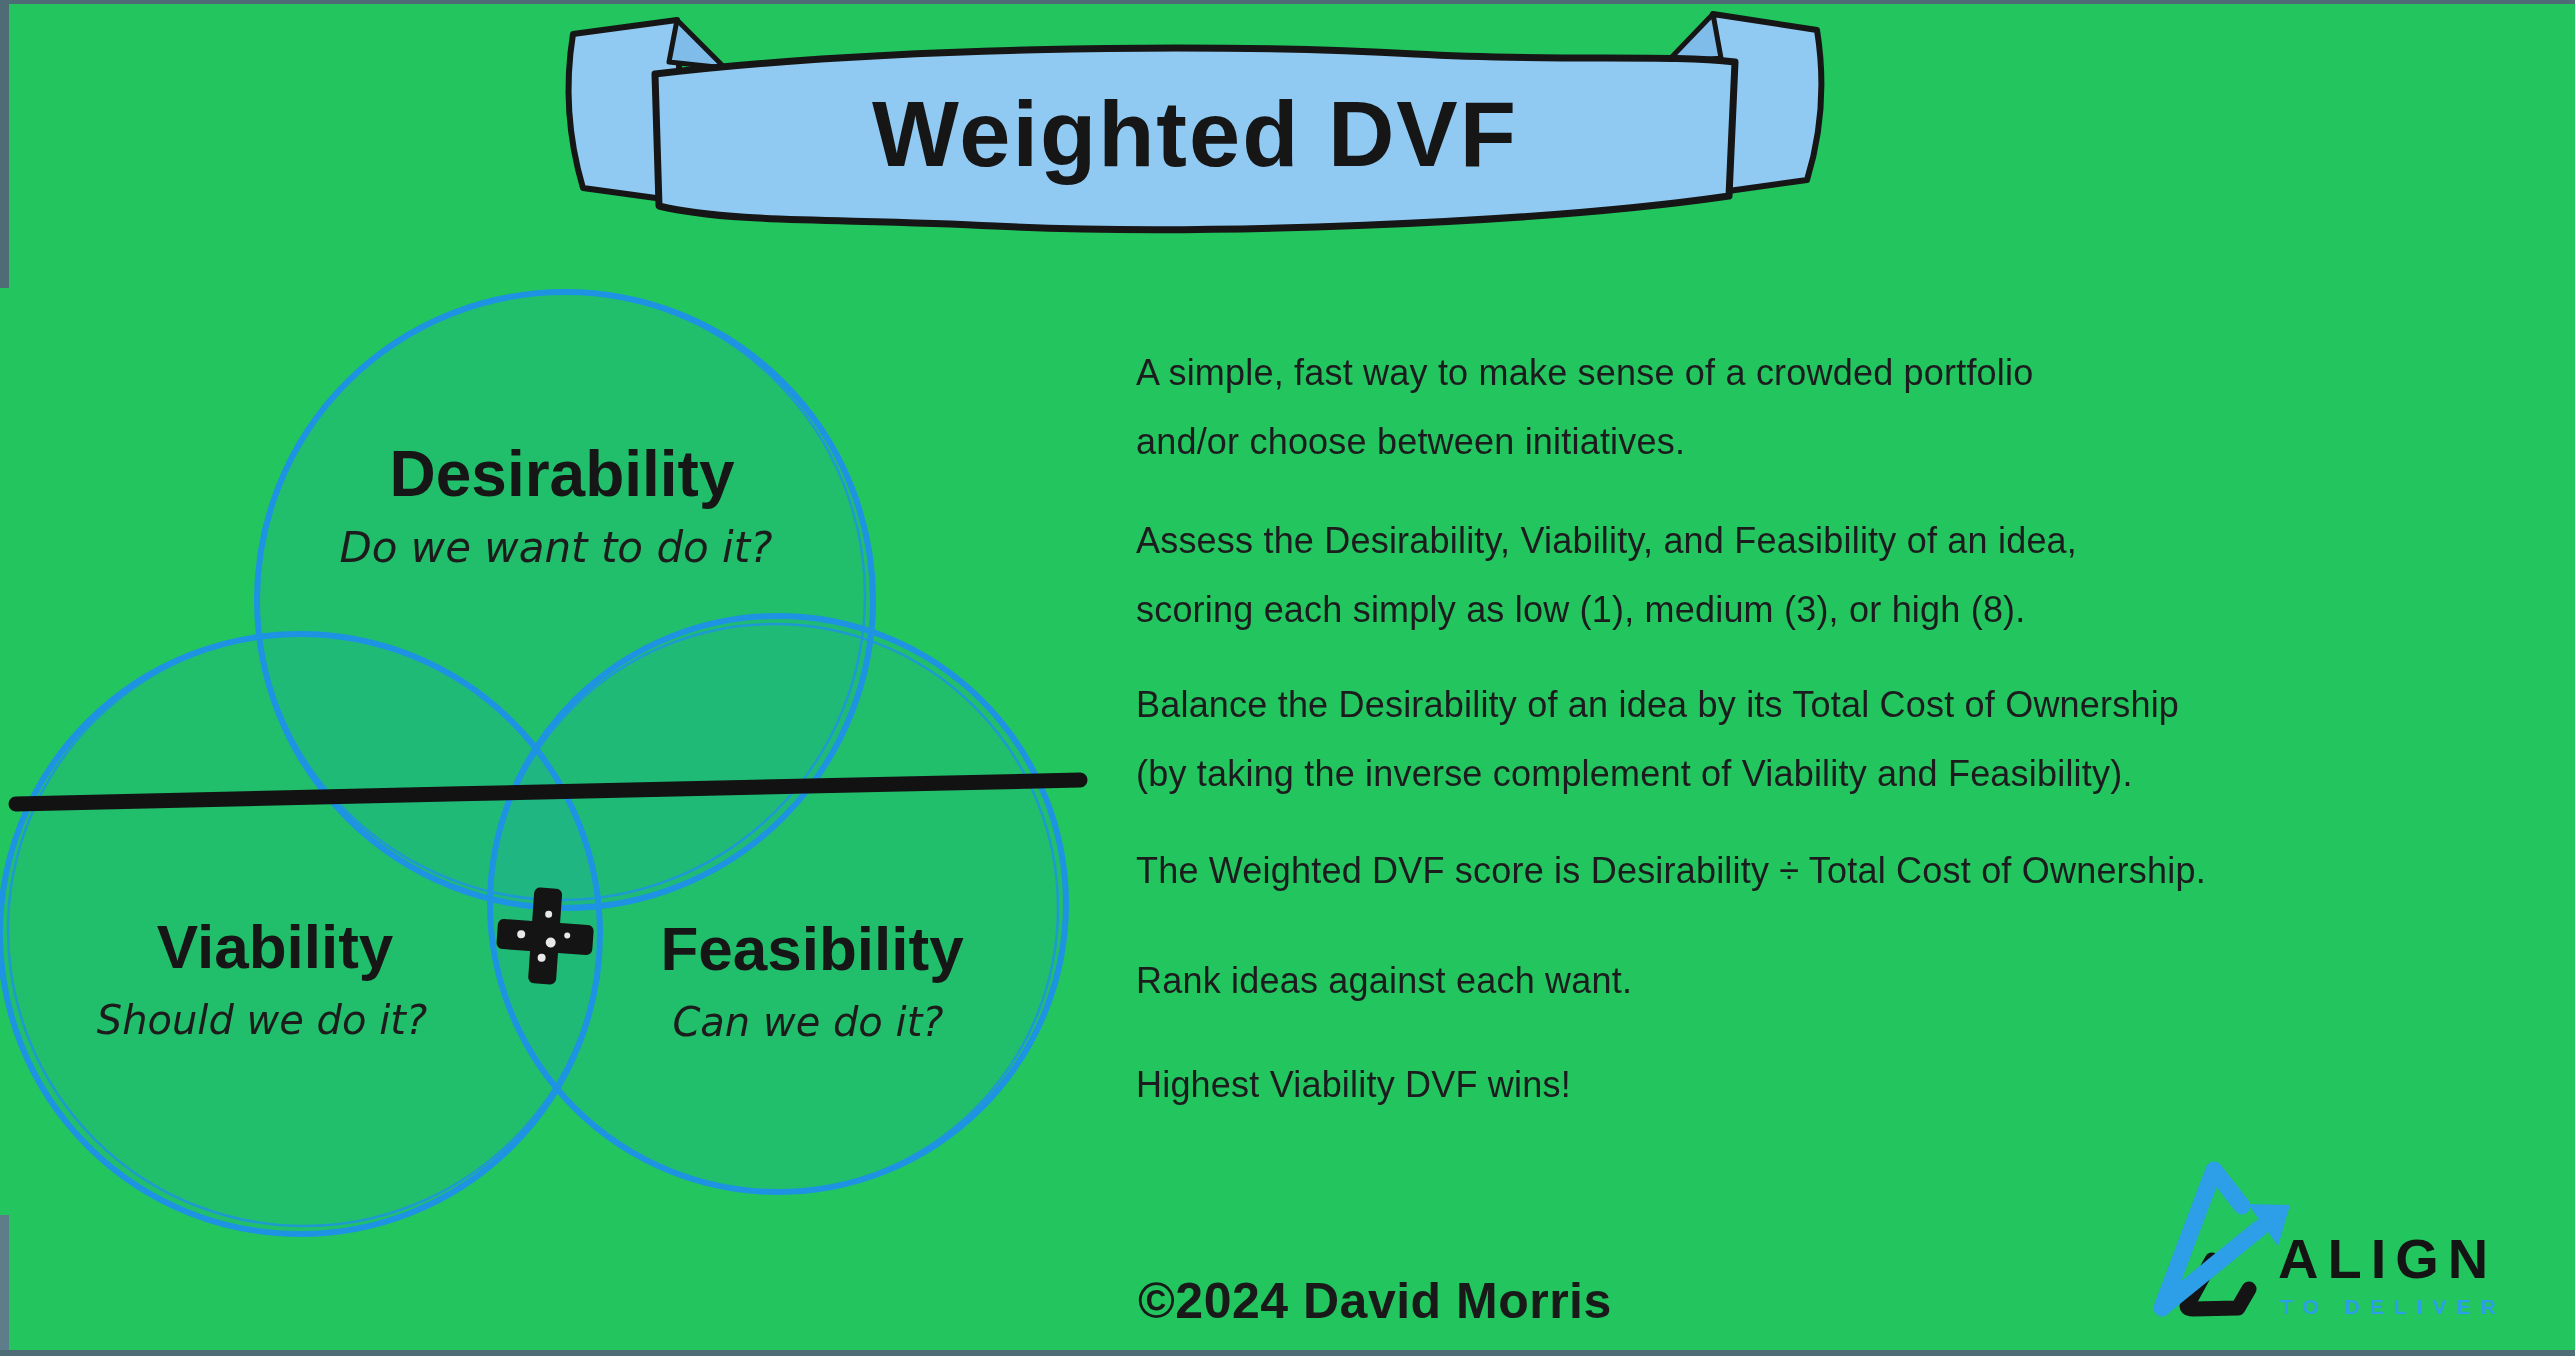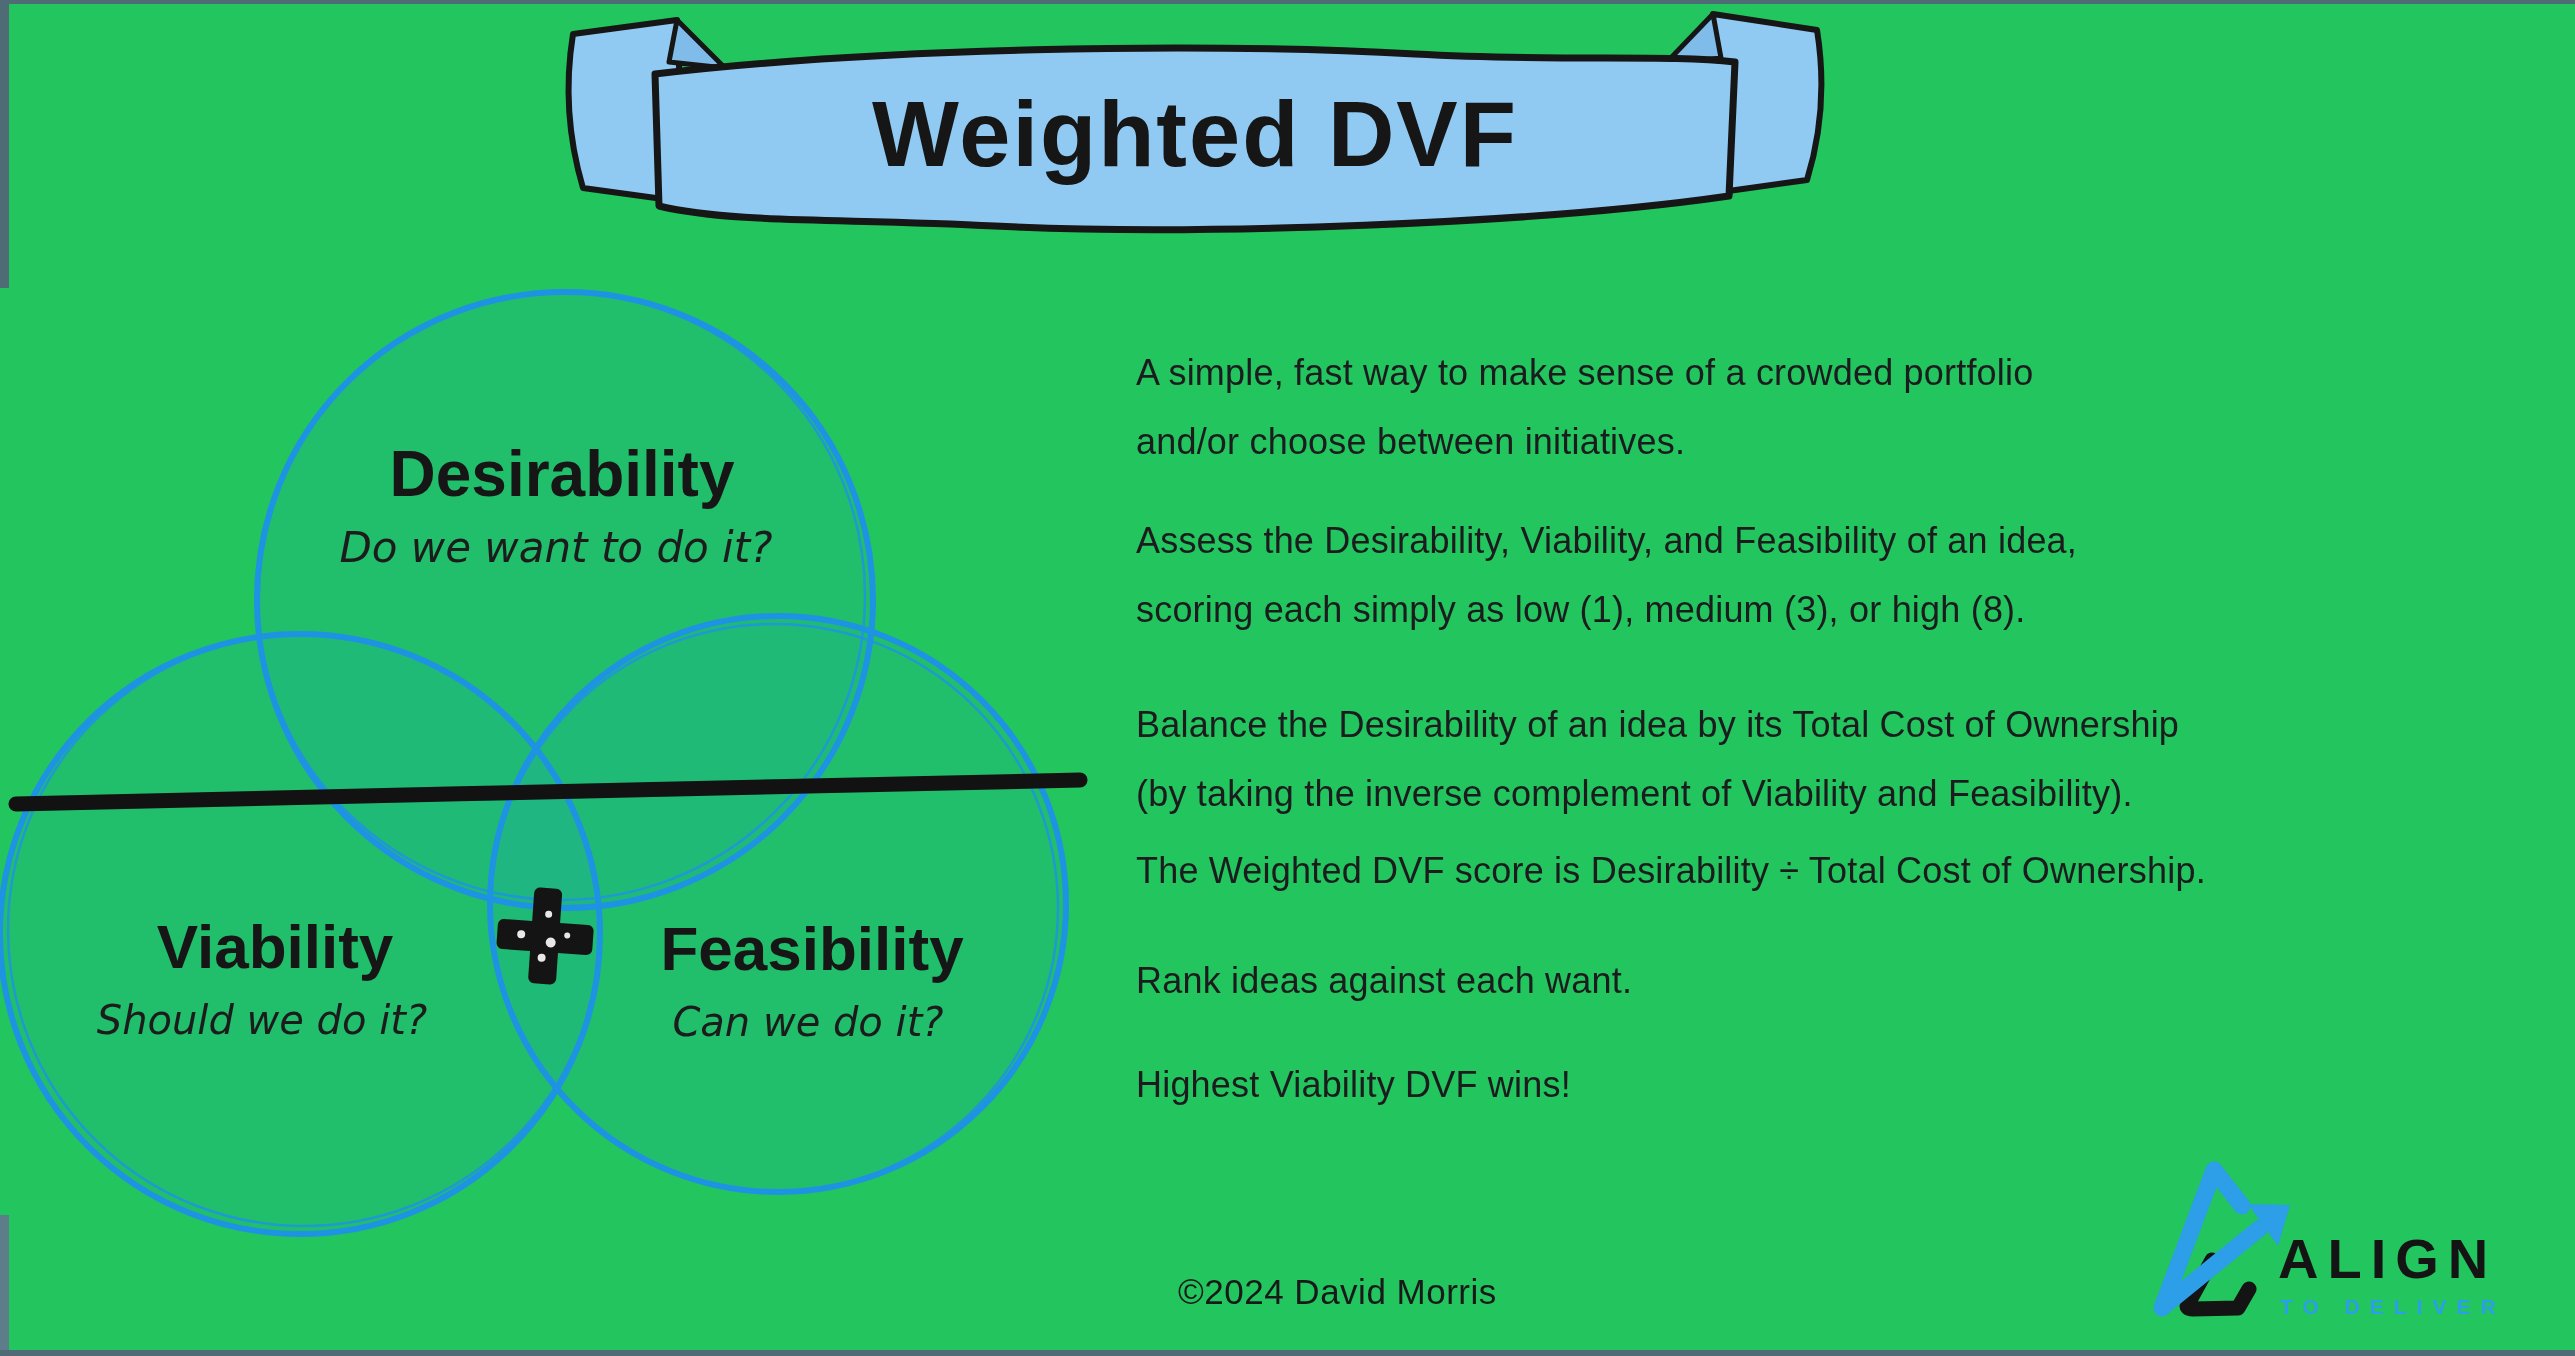"Balance the Desirability of an" #p3 { top: 690px -> 670px }
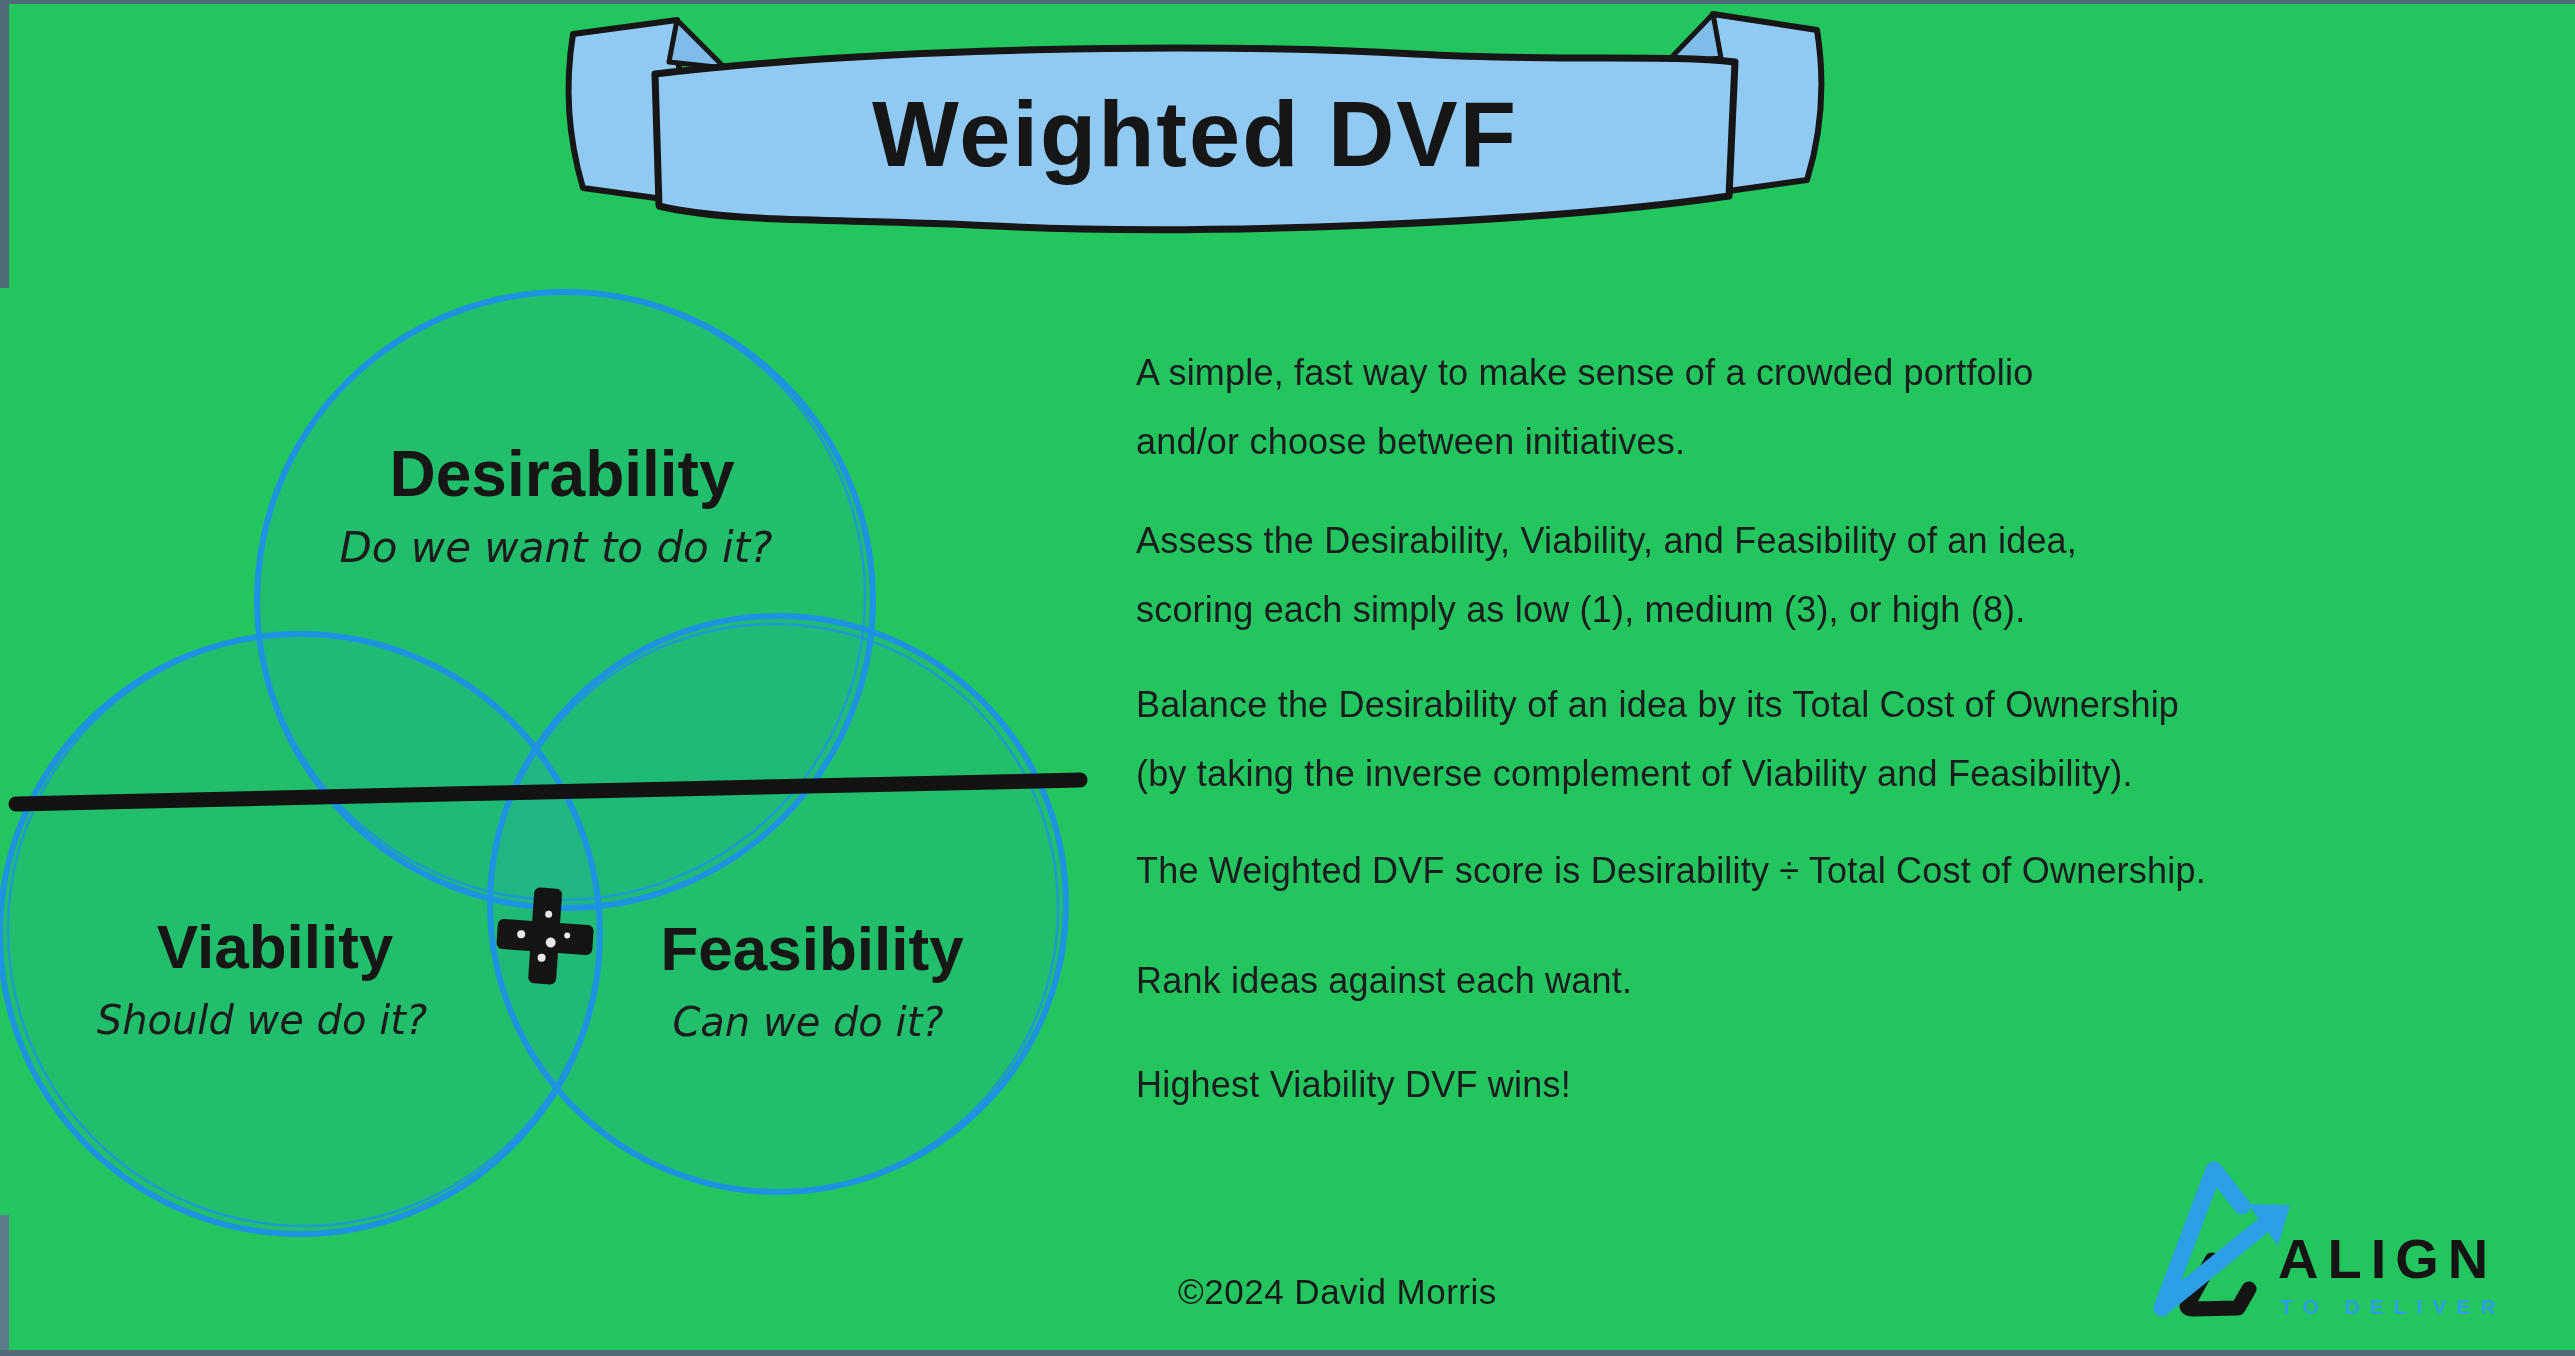"©2024 David Morris" .copyright { font-size: 35px -> 50px; font-weight: none -> bold; left: 1178px -> 1138px }
